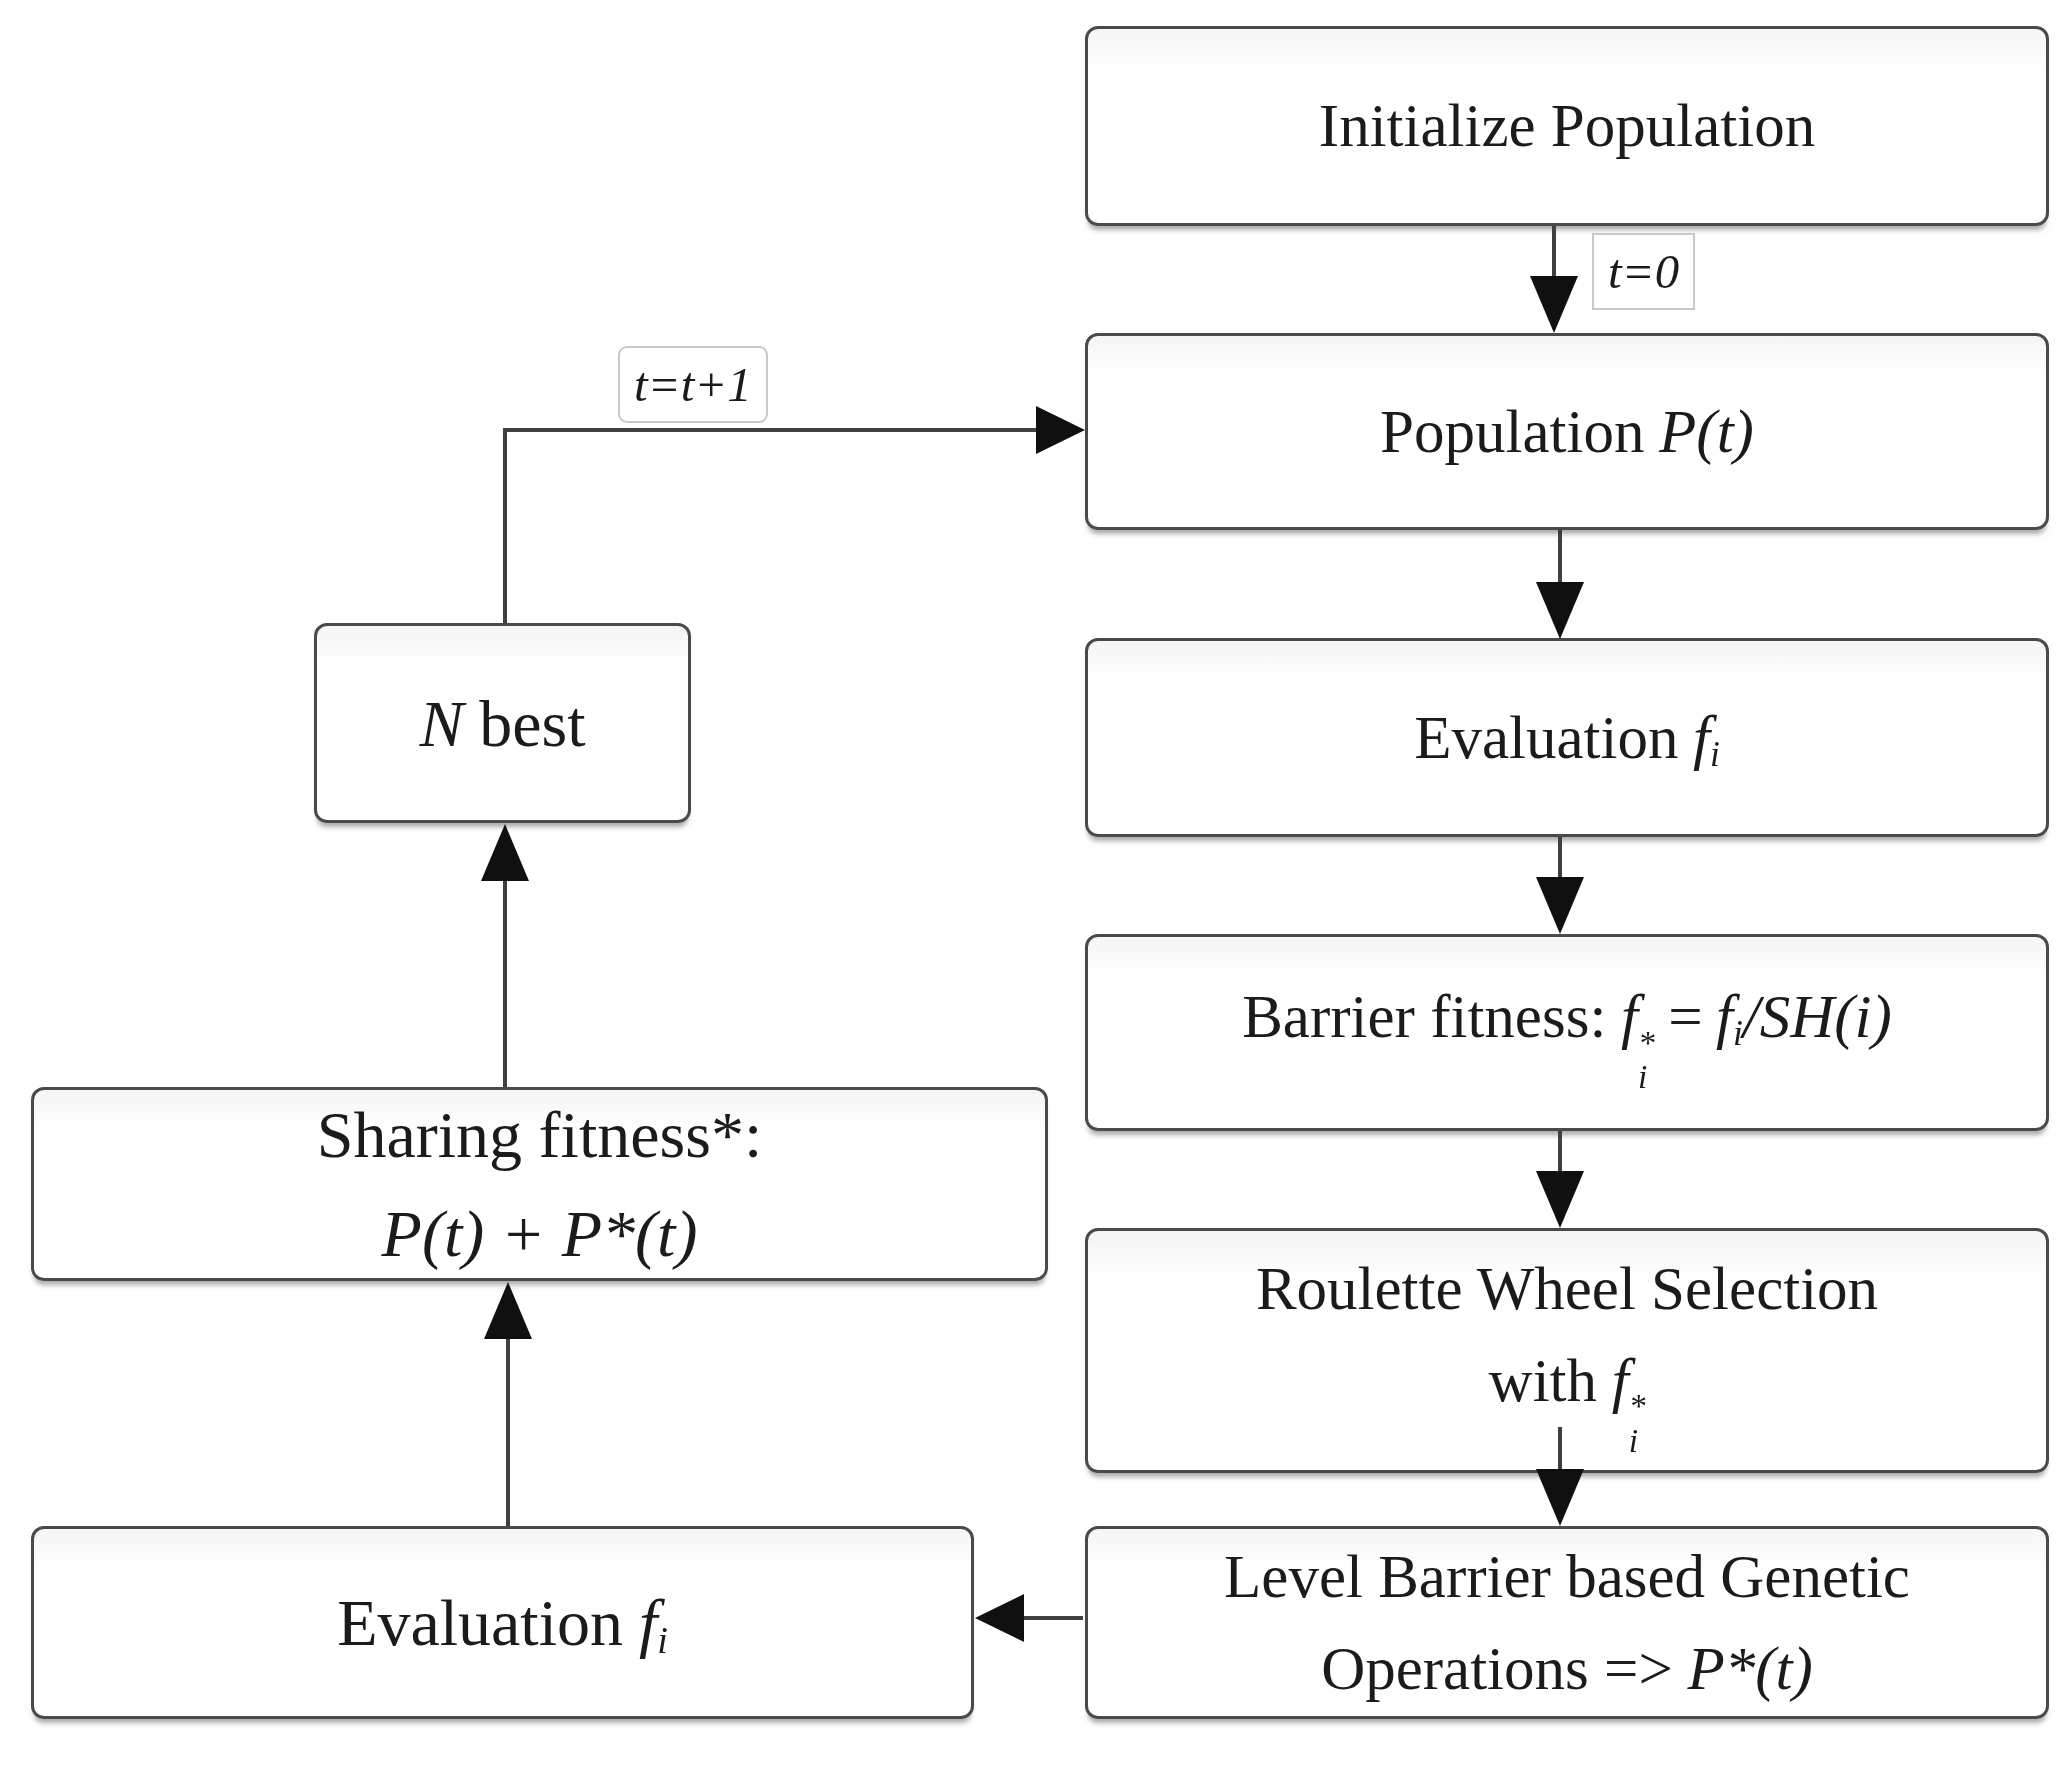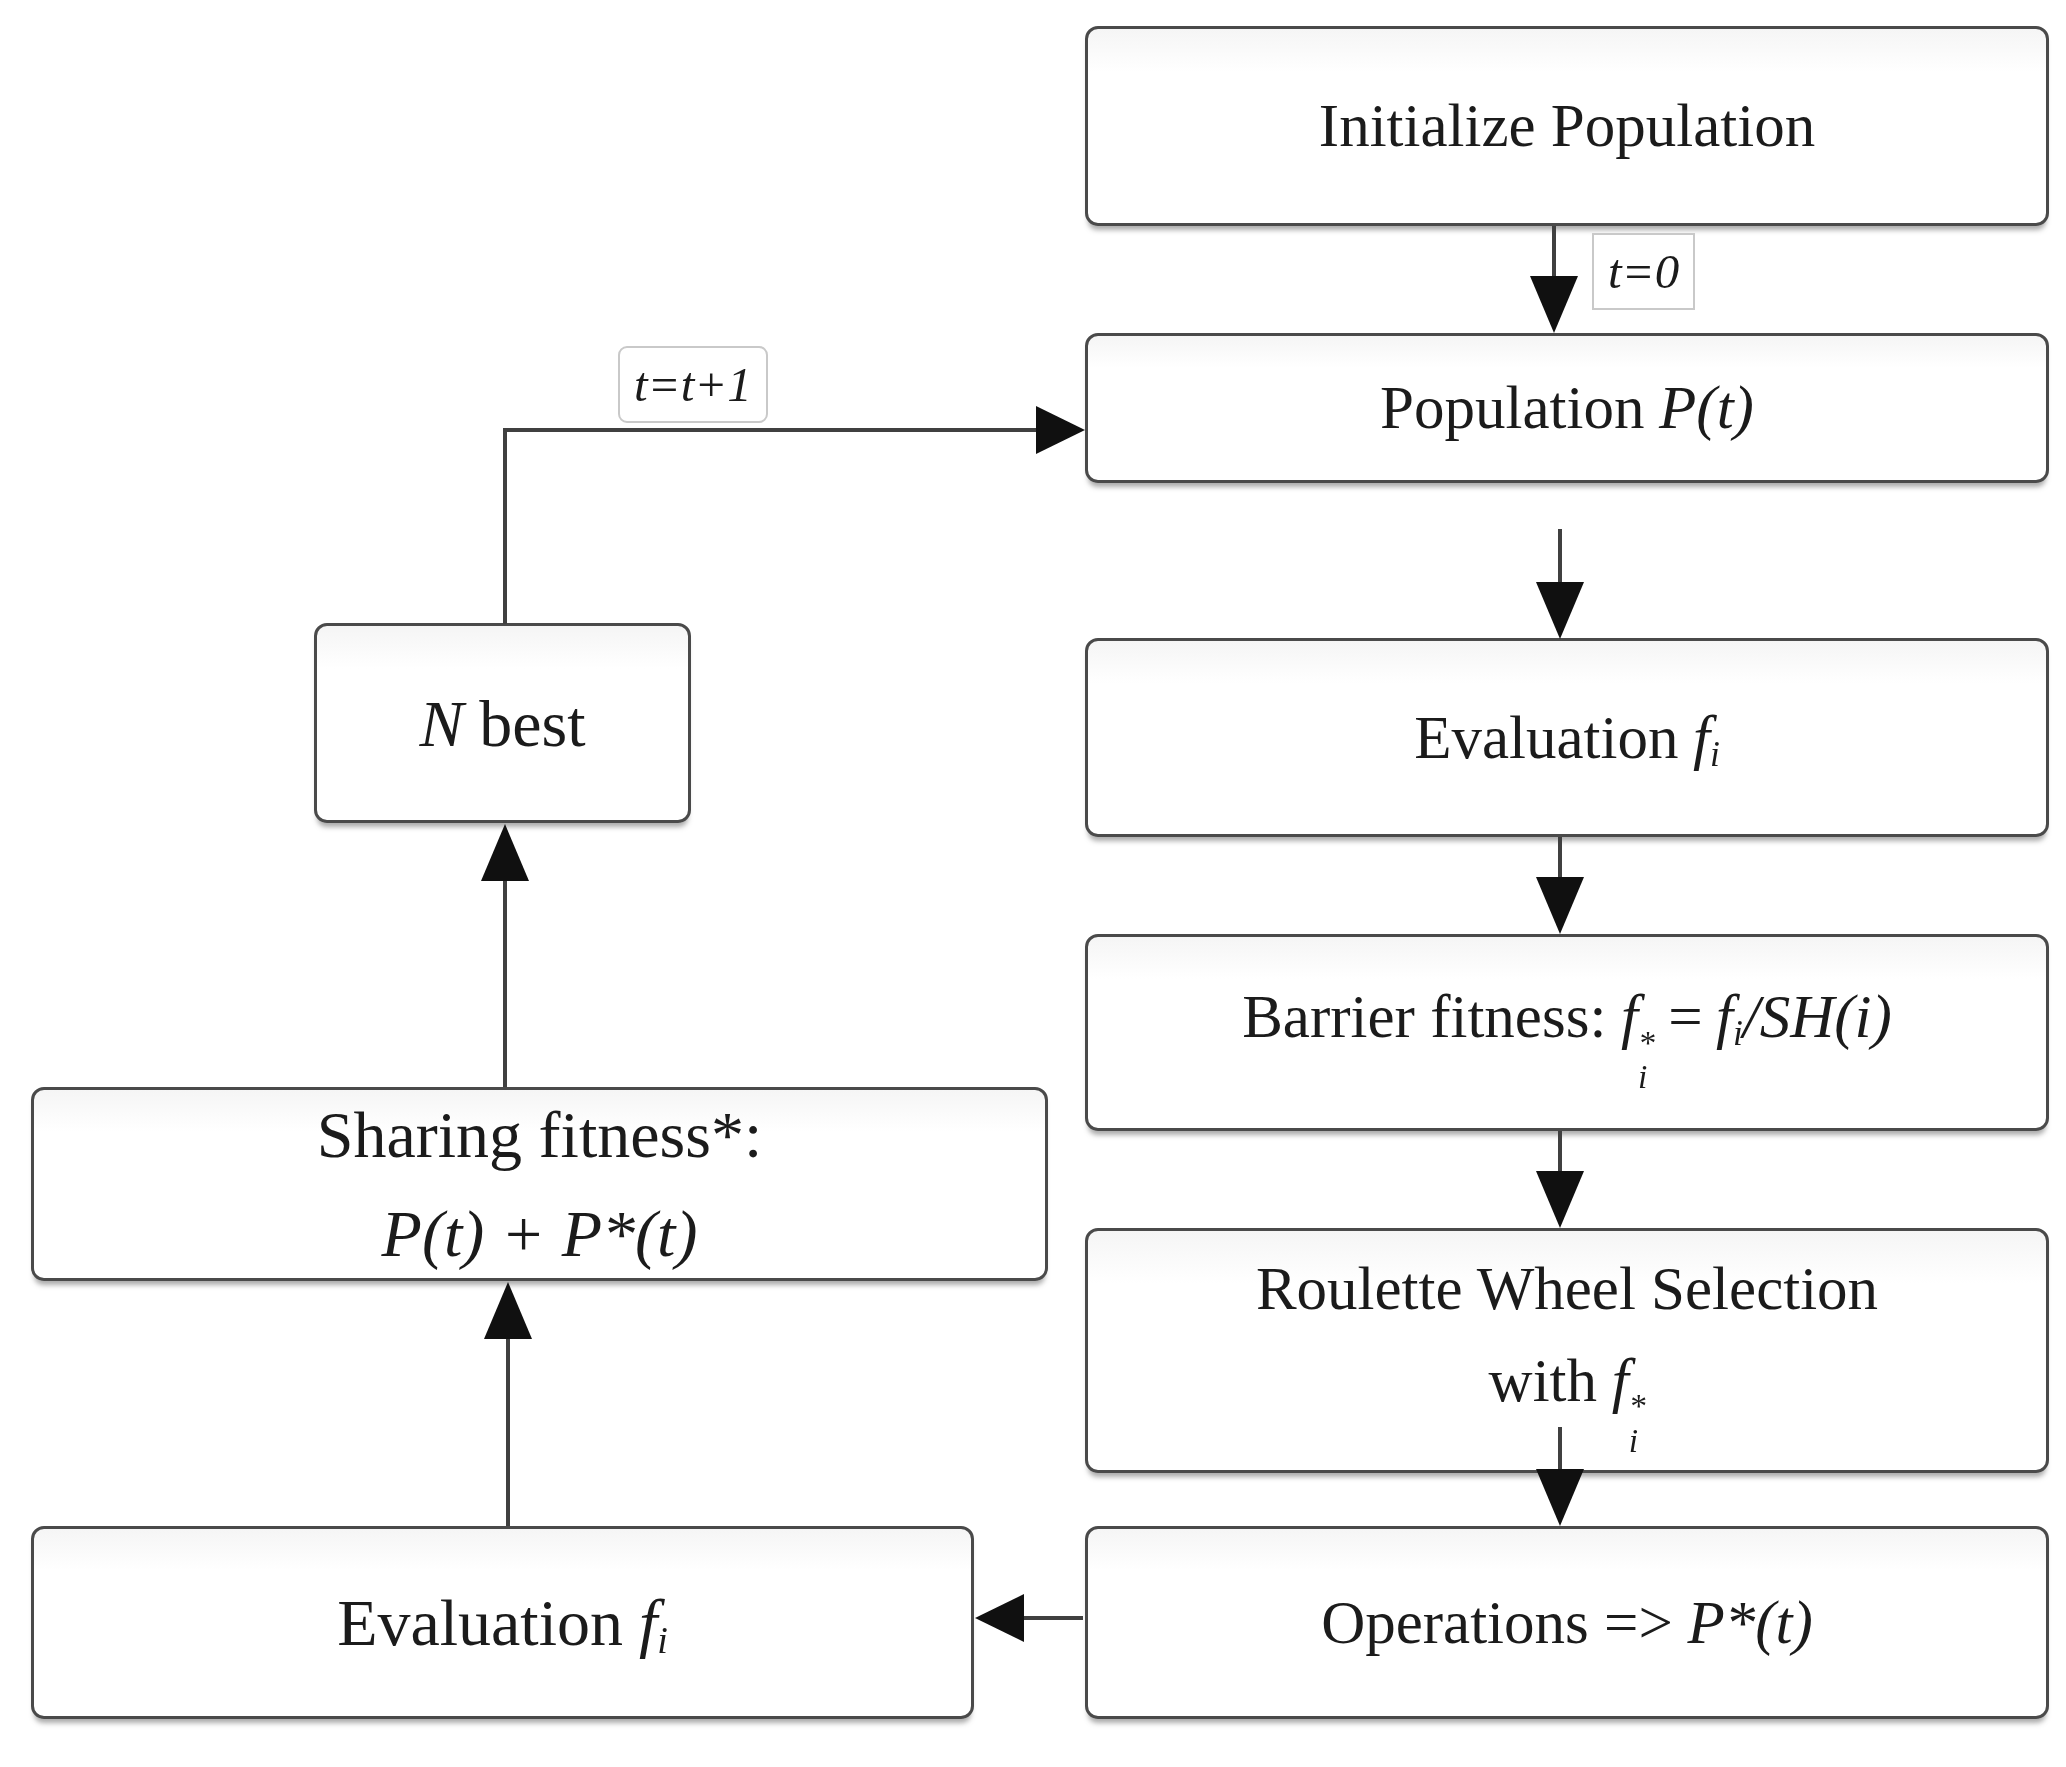"Population P(t)" div.fbox { height: 150px -> 197px }
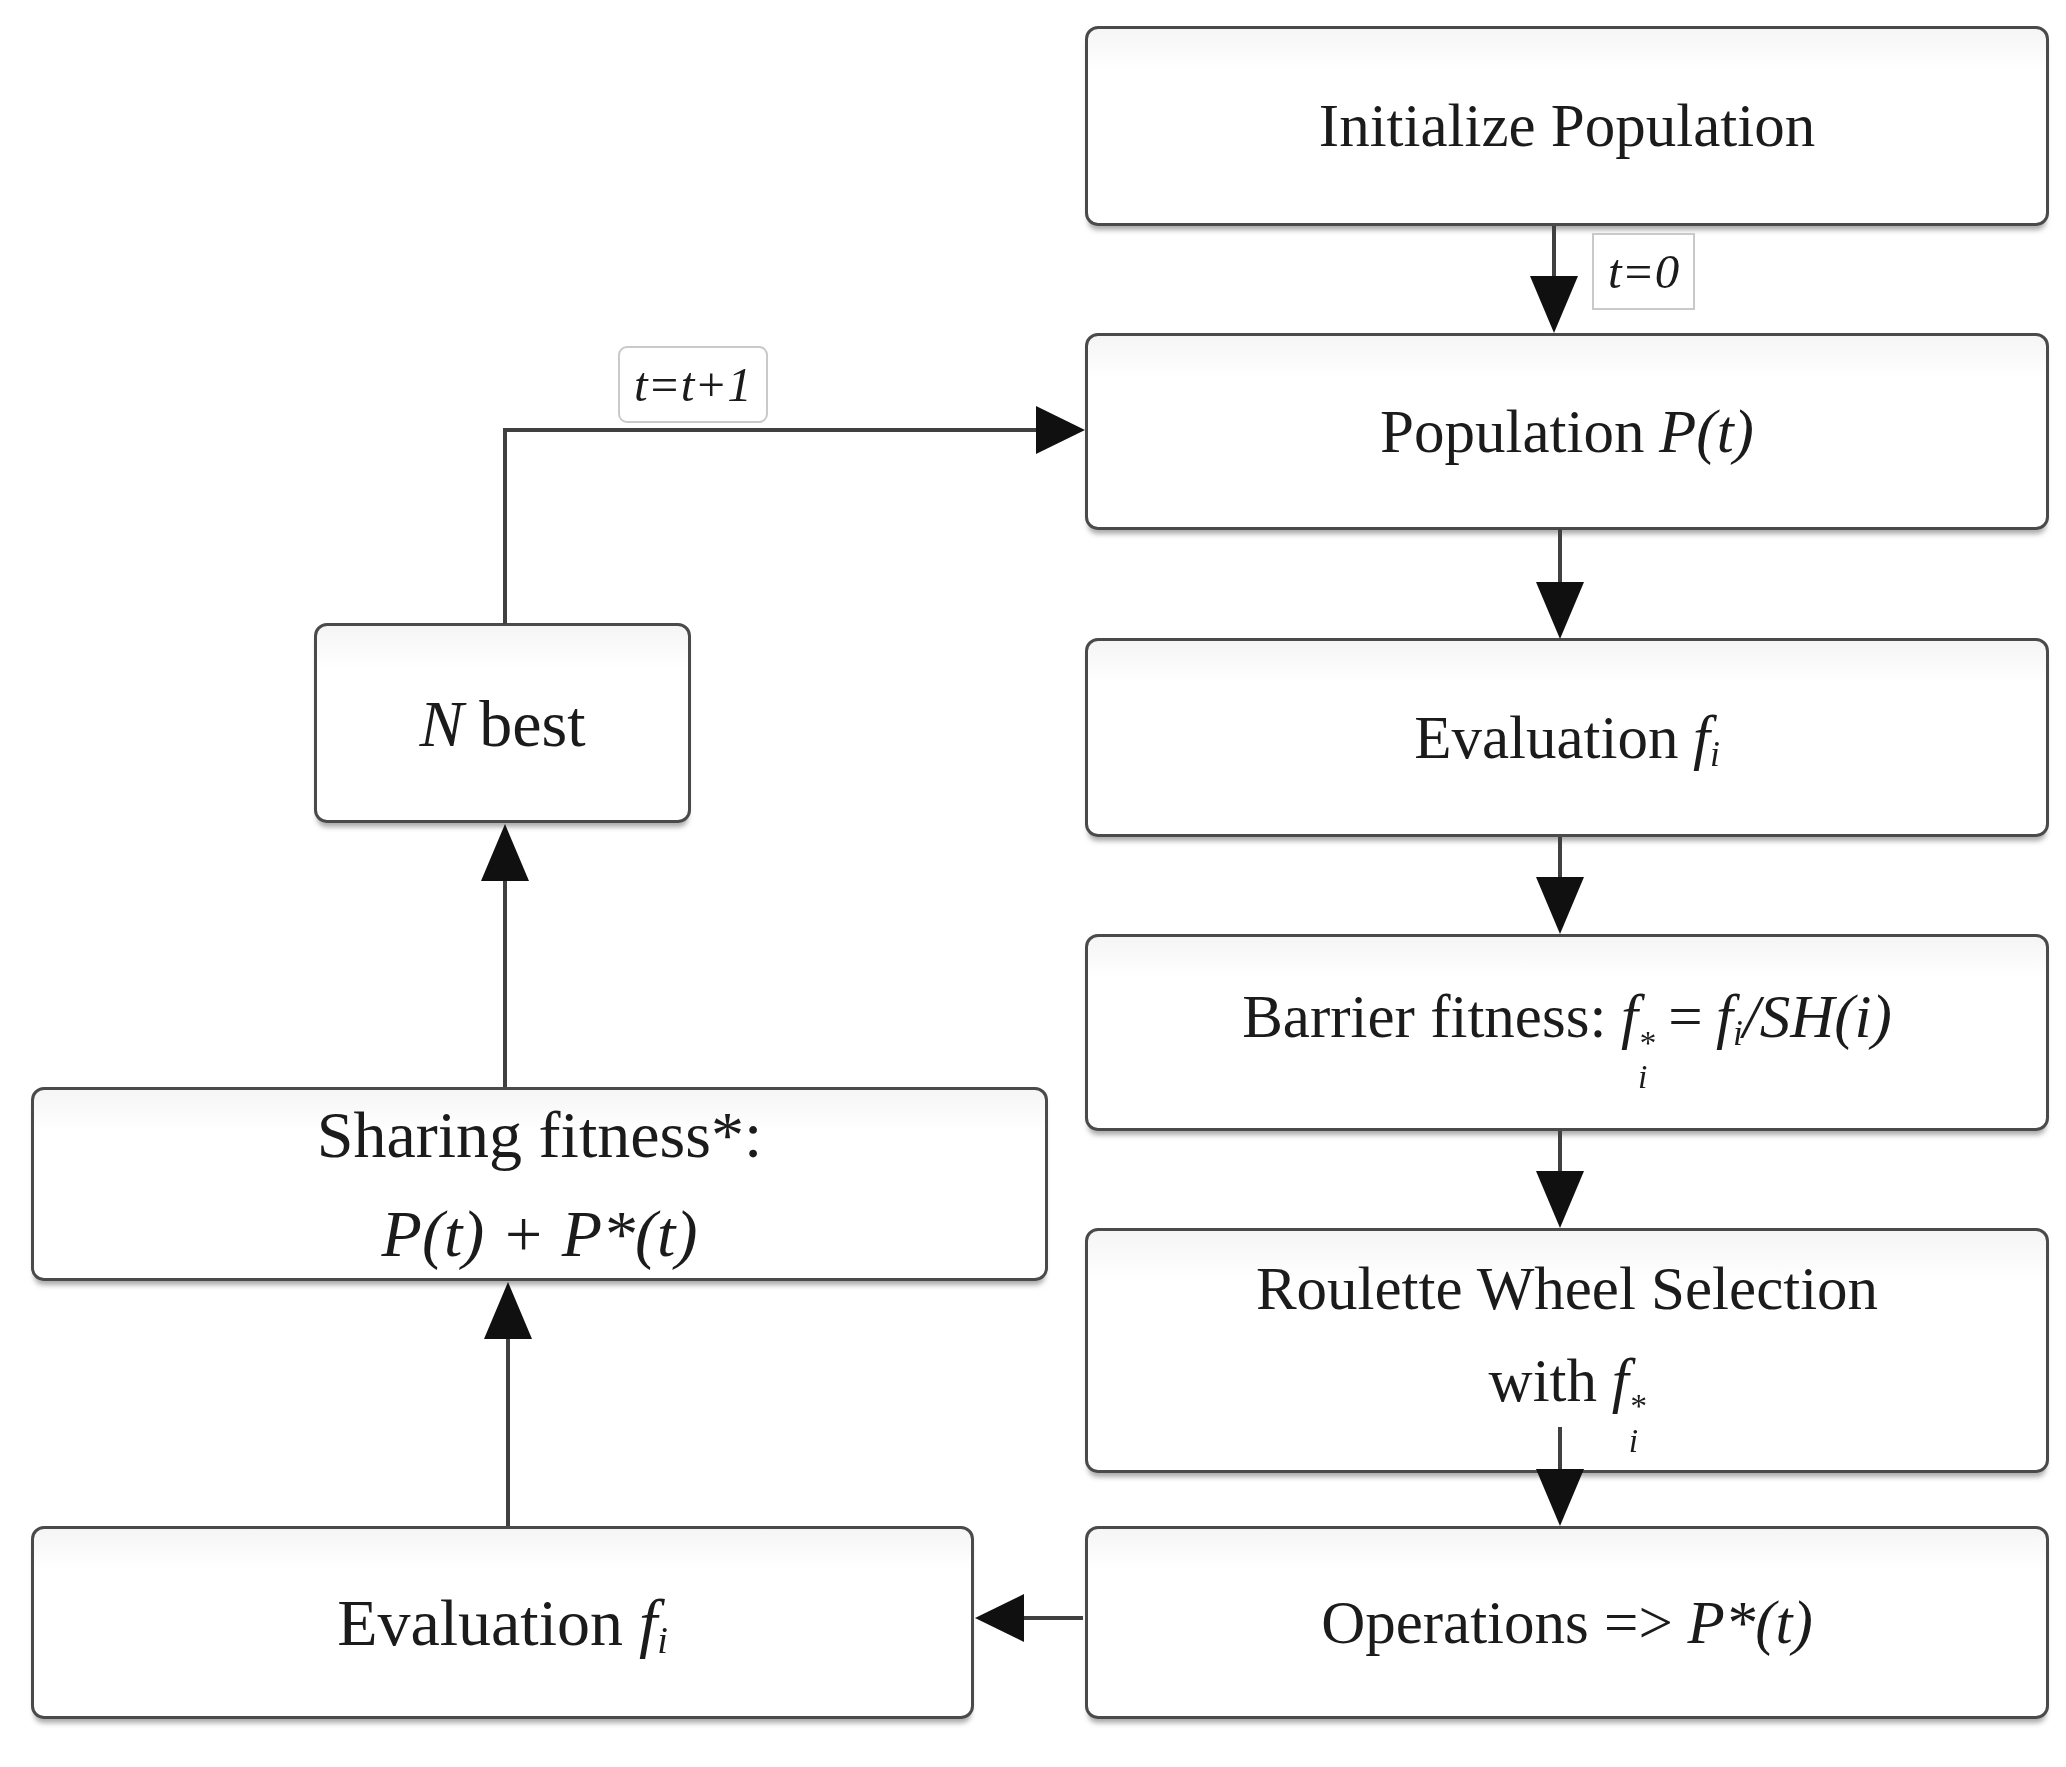"Level Barrier based Genetic" div { html: none -> <div>Level Barrier based Genetic</div> }
